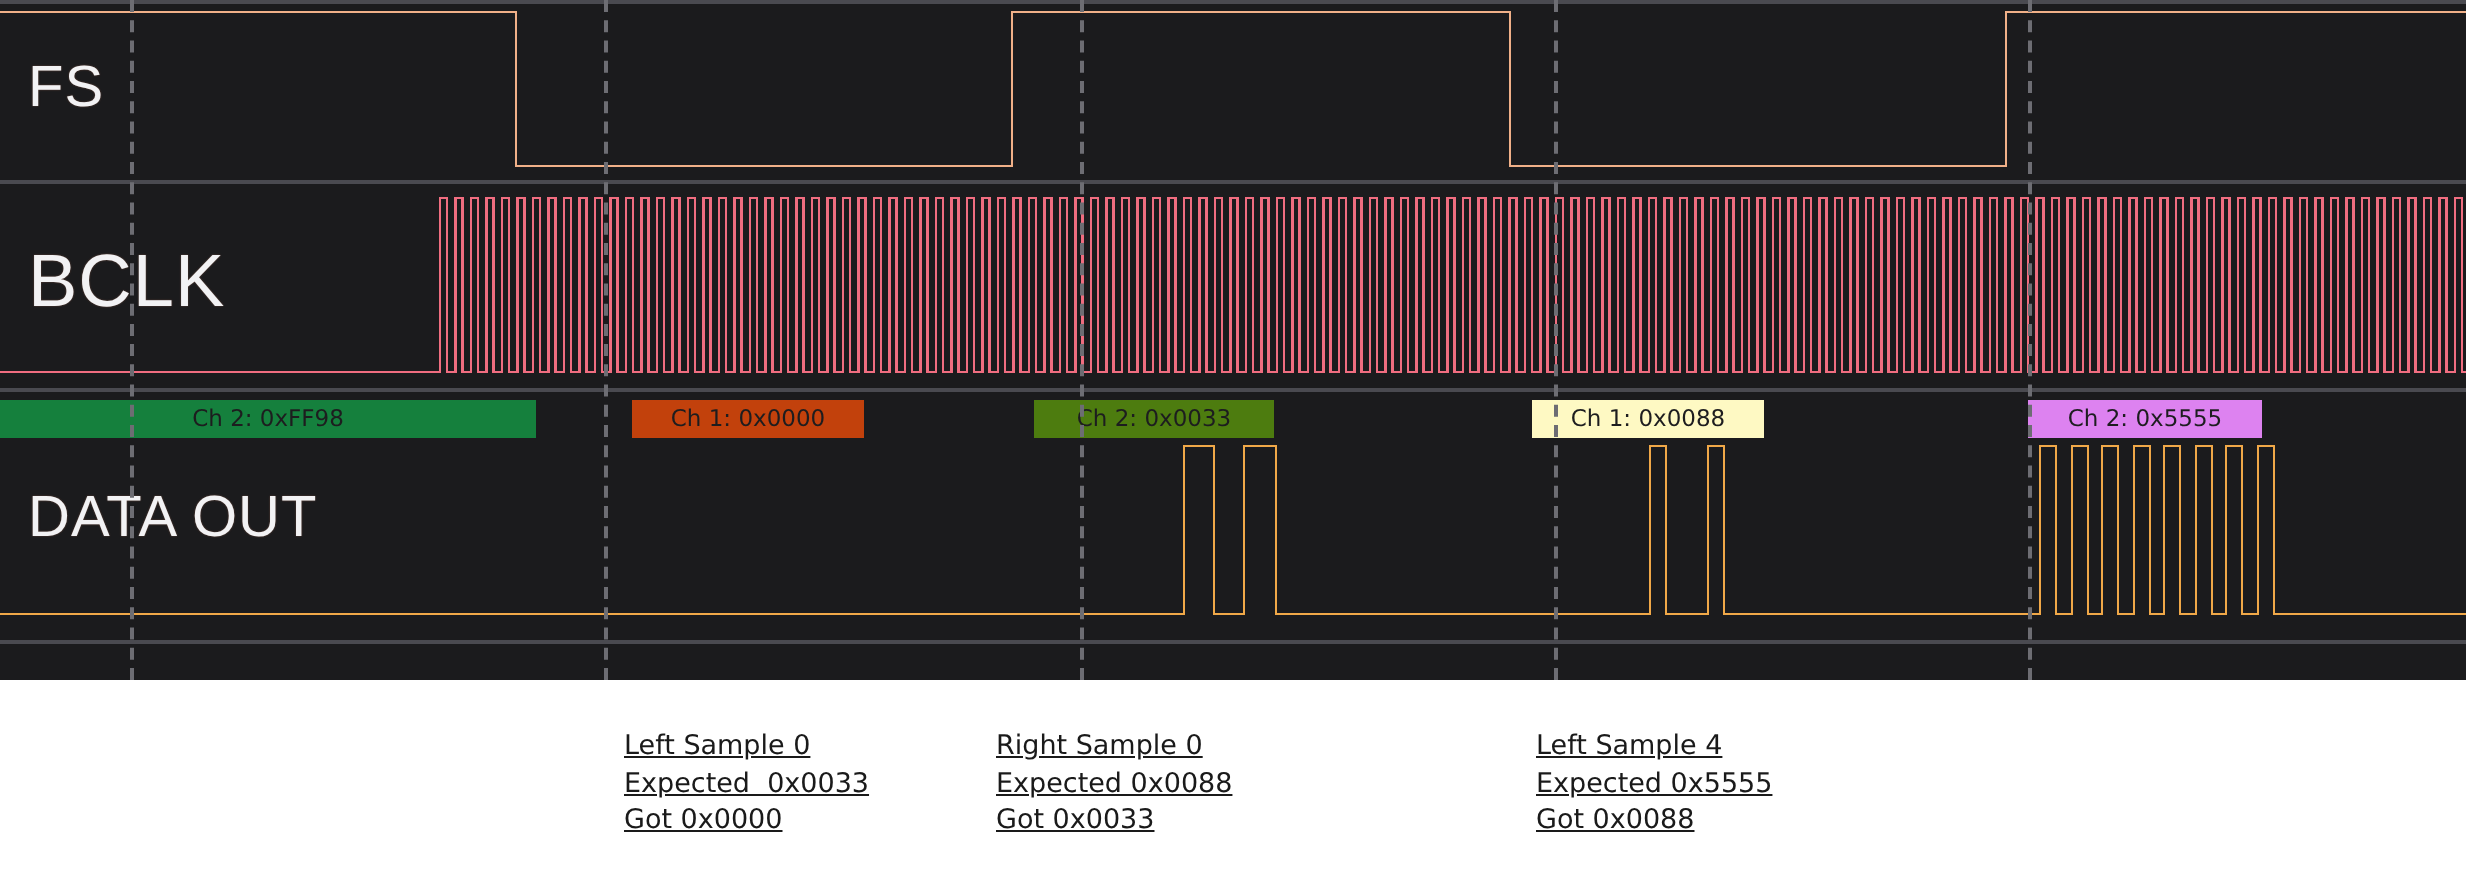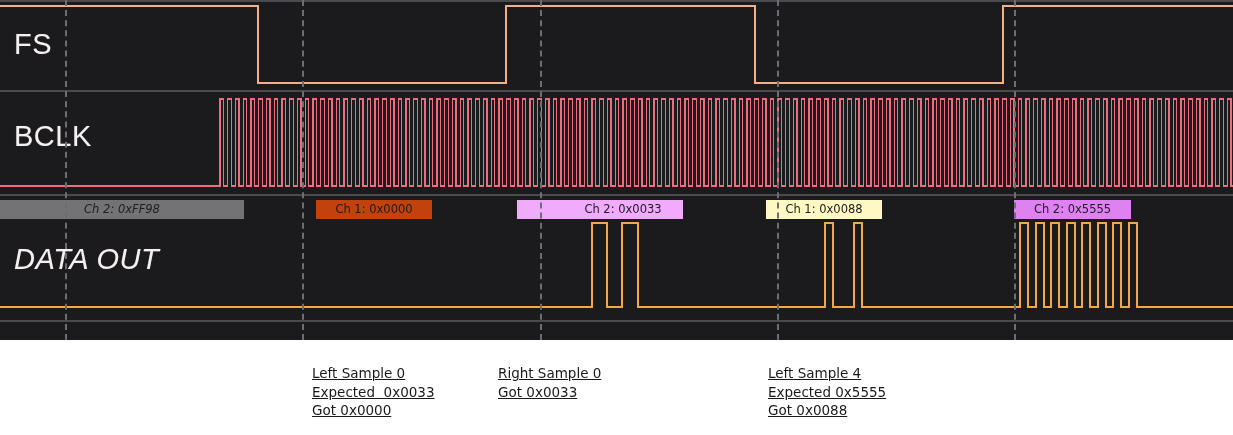"BCLK" div.lane-label { font-size: 29px -> 37px }
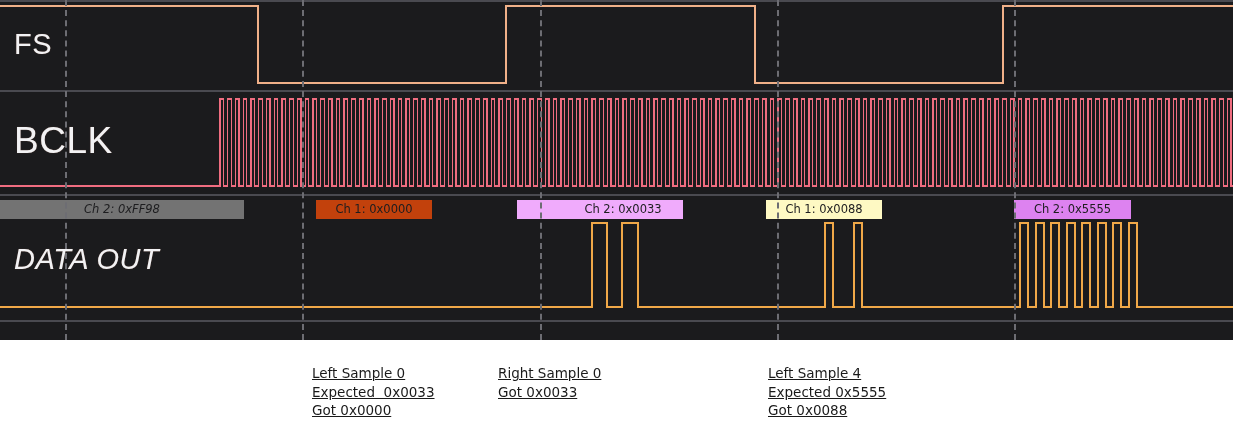"Ch 2: 0xFF98" div.bubble { background: #737373 -> #15803d; font-style: italic -> none; width: 244px -> 268px }
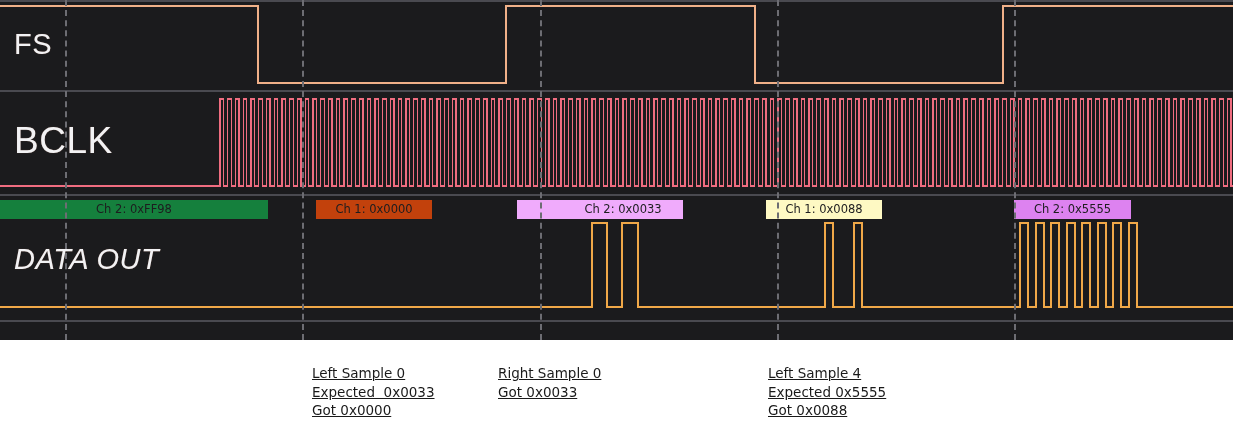"Ch 2: 0x0033" div.bubble { background: #f0abfc -> #4d7c0f; padding-left: 46px -> none }
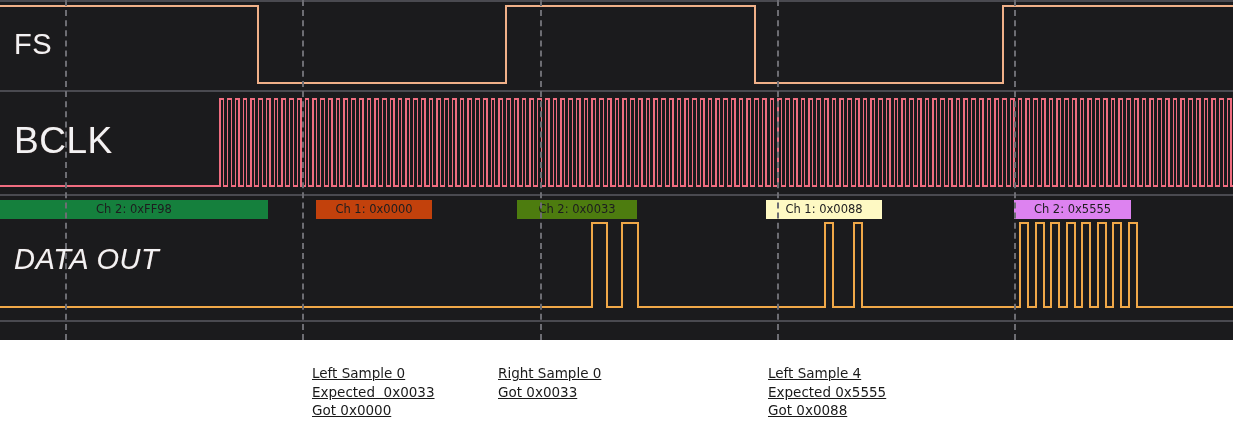"DATA OUT" div.lane { font-style: italic -> none }
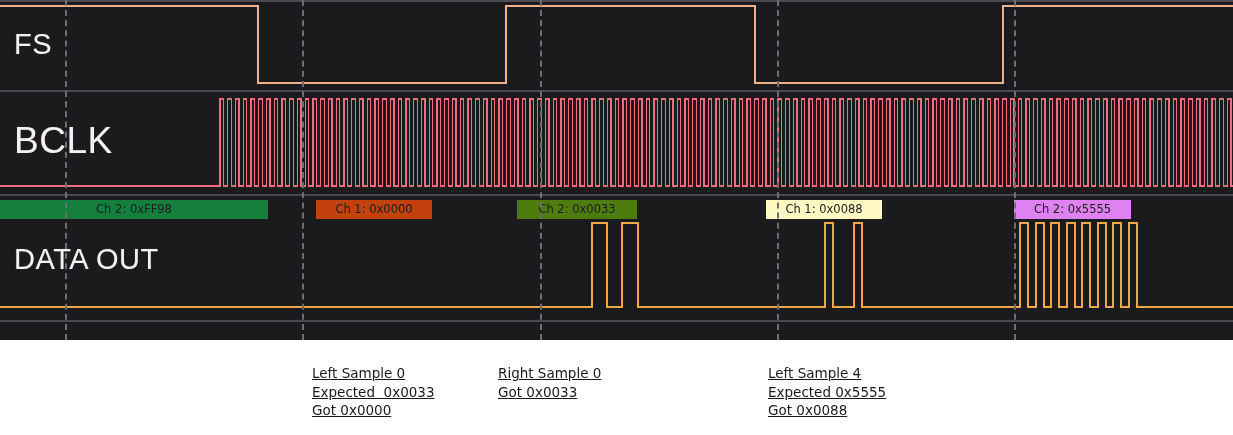"Expected 0x0088" div { html: none -> <div>Expected 0x0088</div> }
